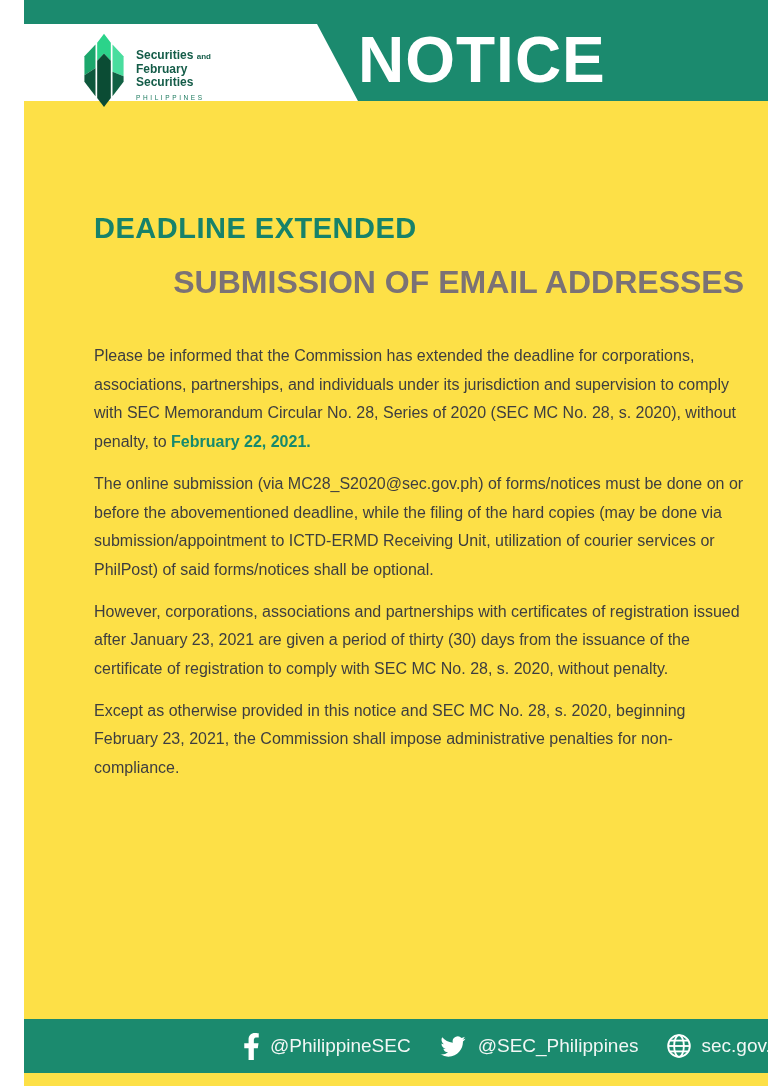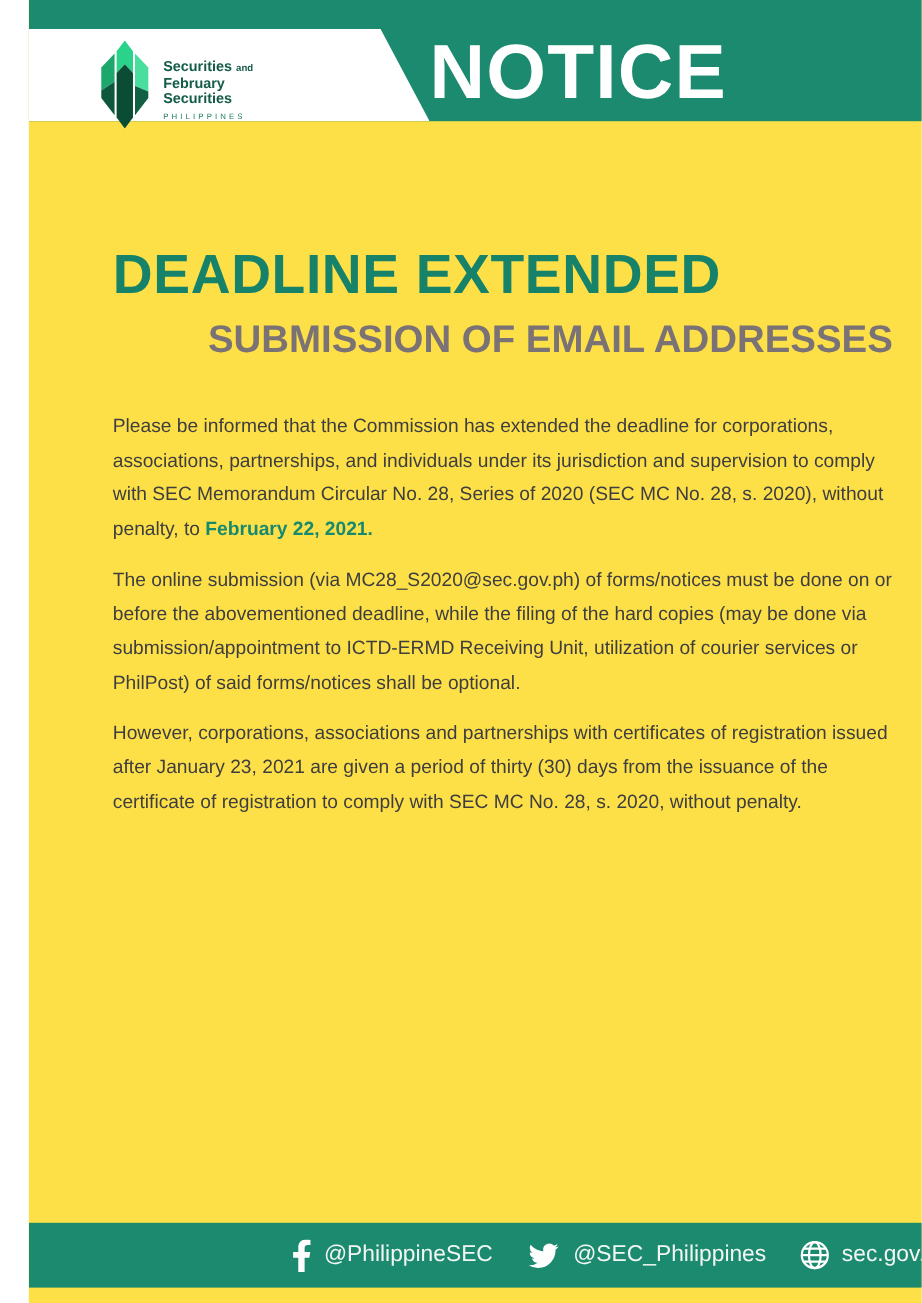"DEADLINE EXTENDED" .headline { font-size: 46px -> 29px }
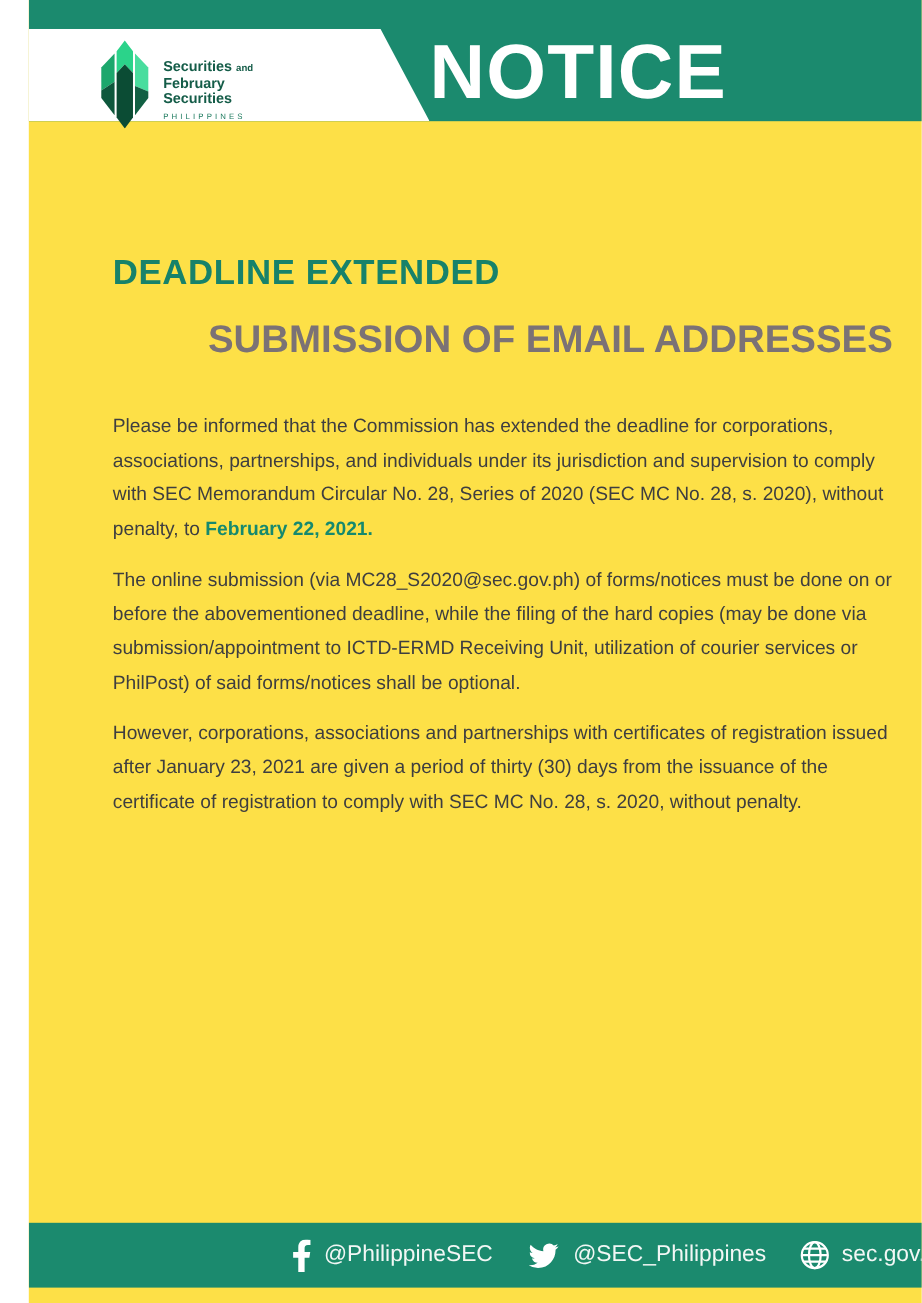"Except as otherwise provided in" p.para { html: none -> <p>Except as otherwise provided in this notice and SEC MC No. 28, s. 2020, beginning February 23, 2021, the Commission shall impose administrative penalties for non-compliance.</p> }
